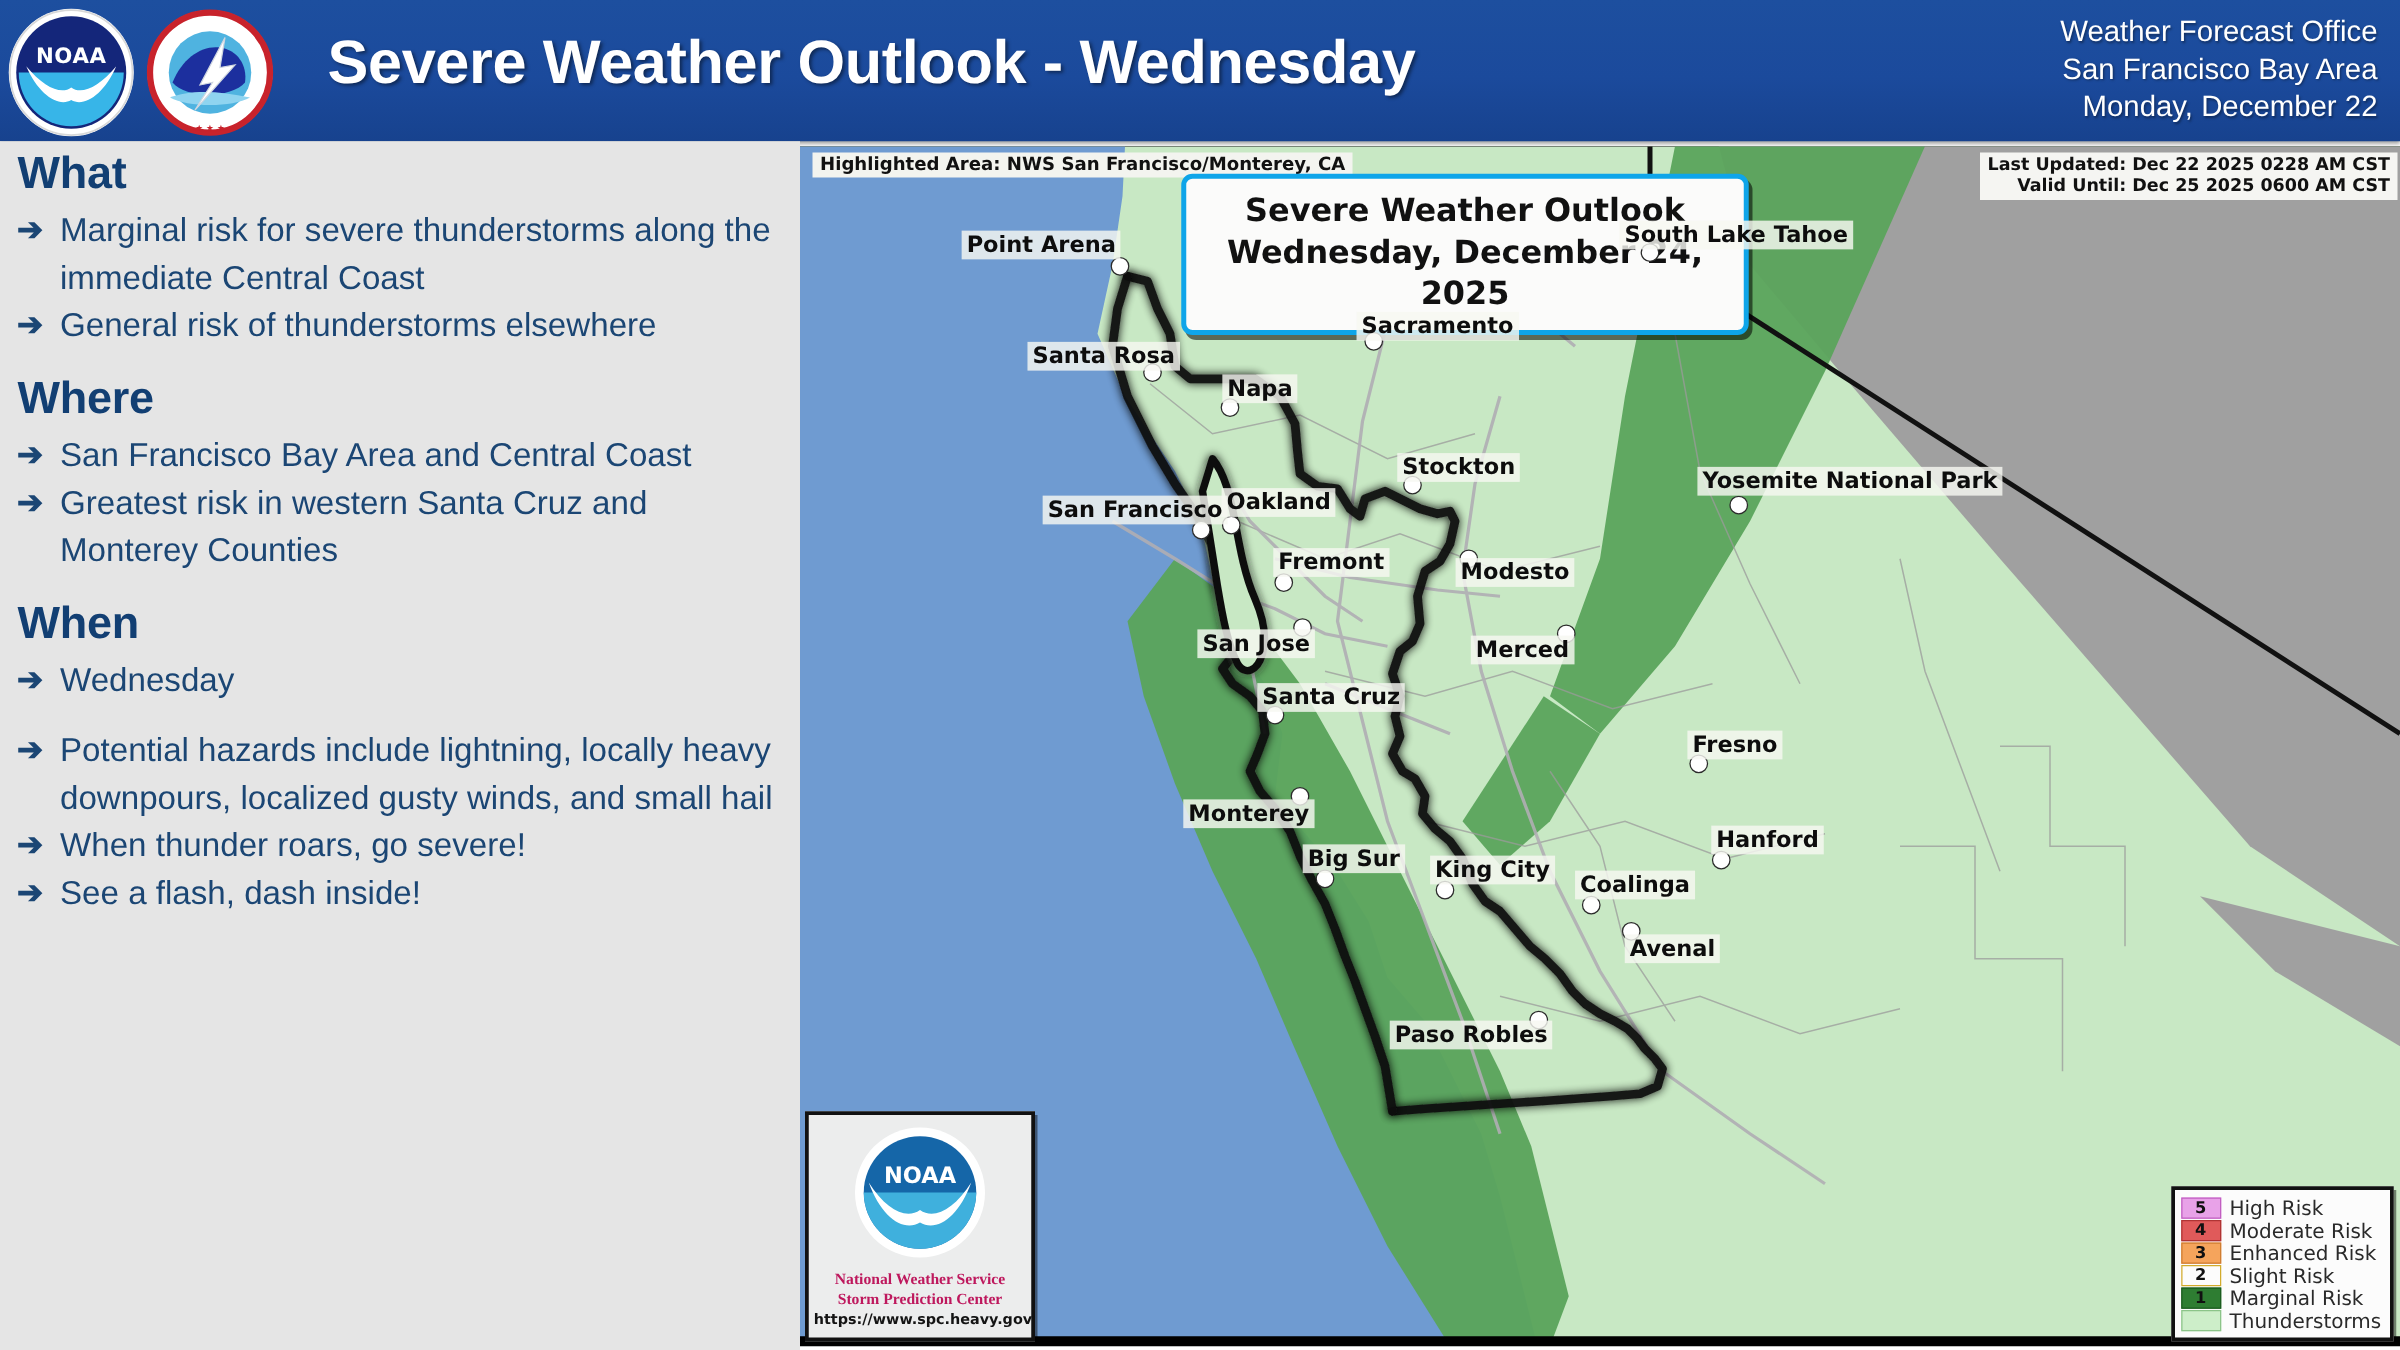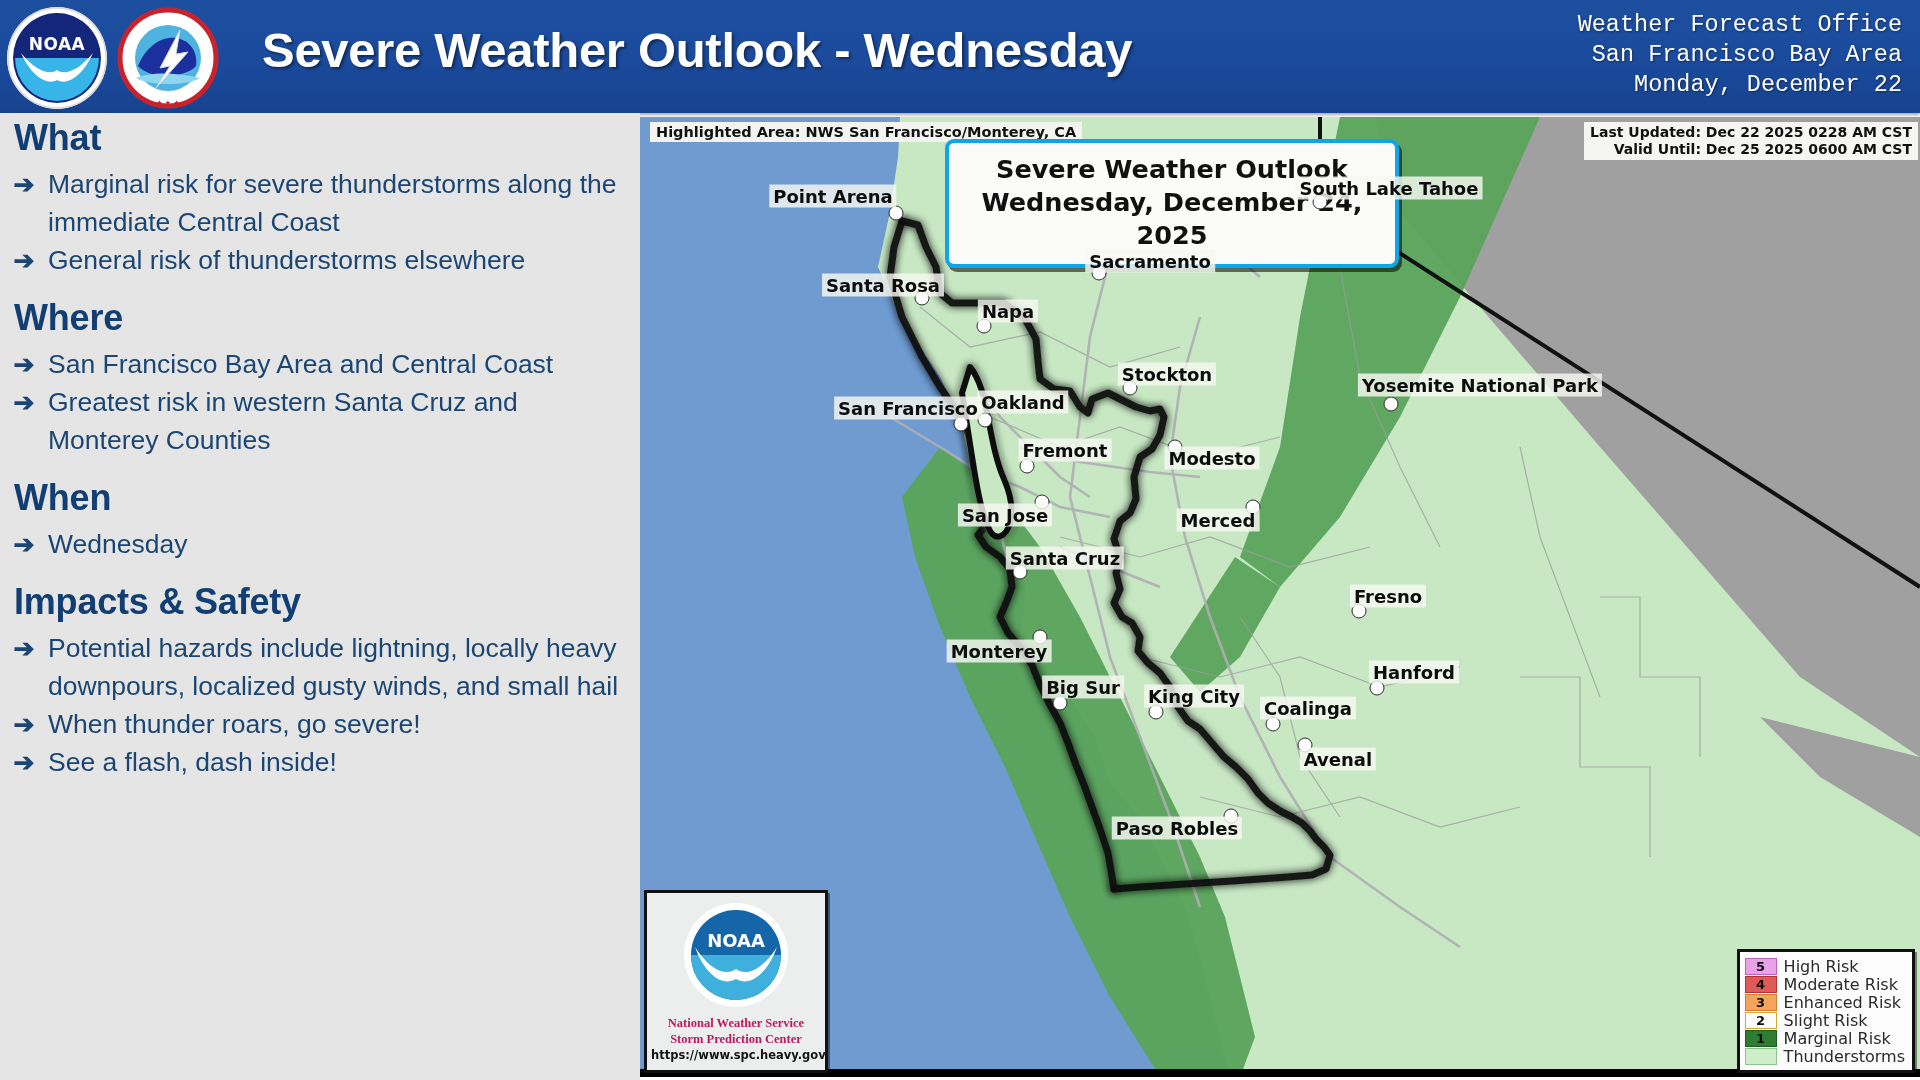"Weather Forecast Office" .header-right { font-family: Liberation Mono, monospace -> none }
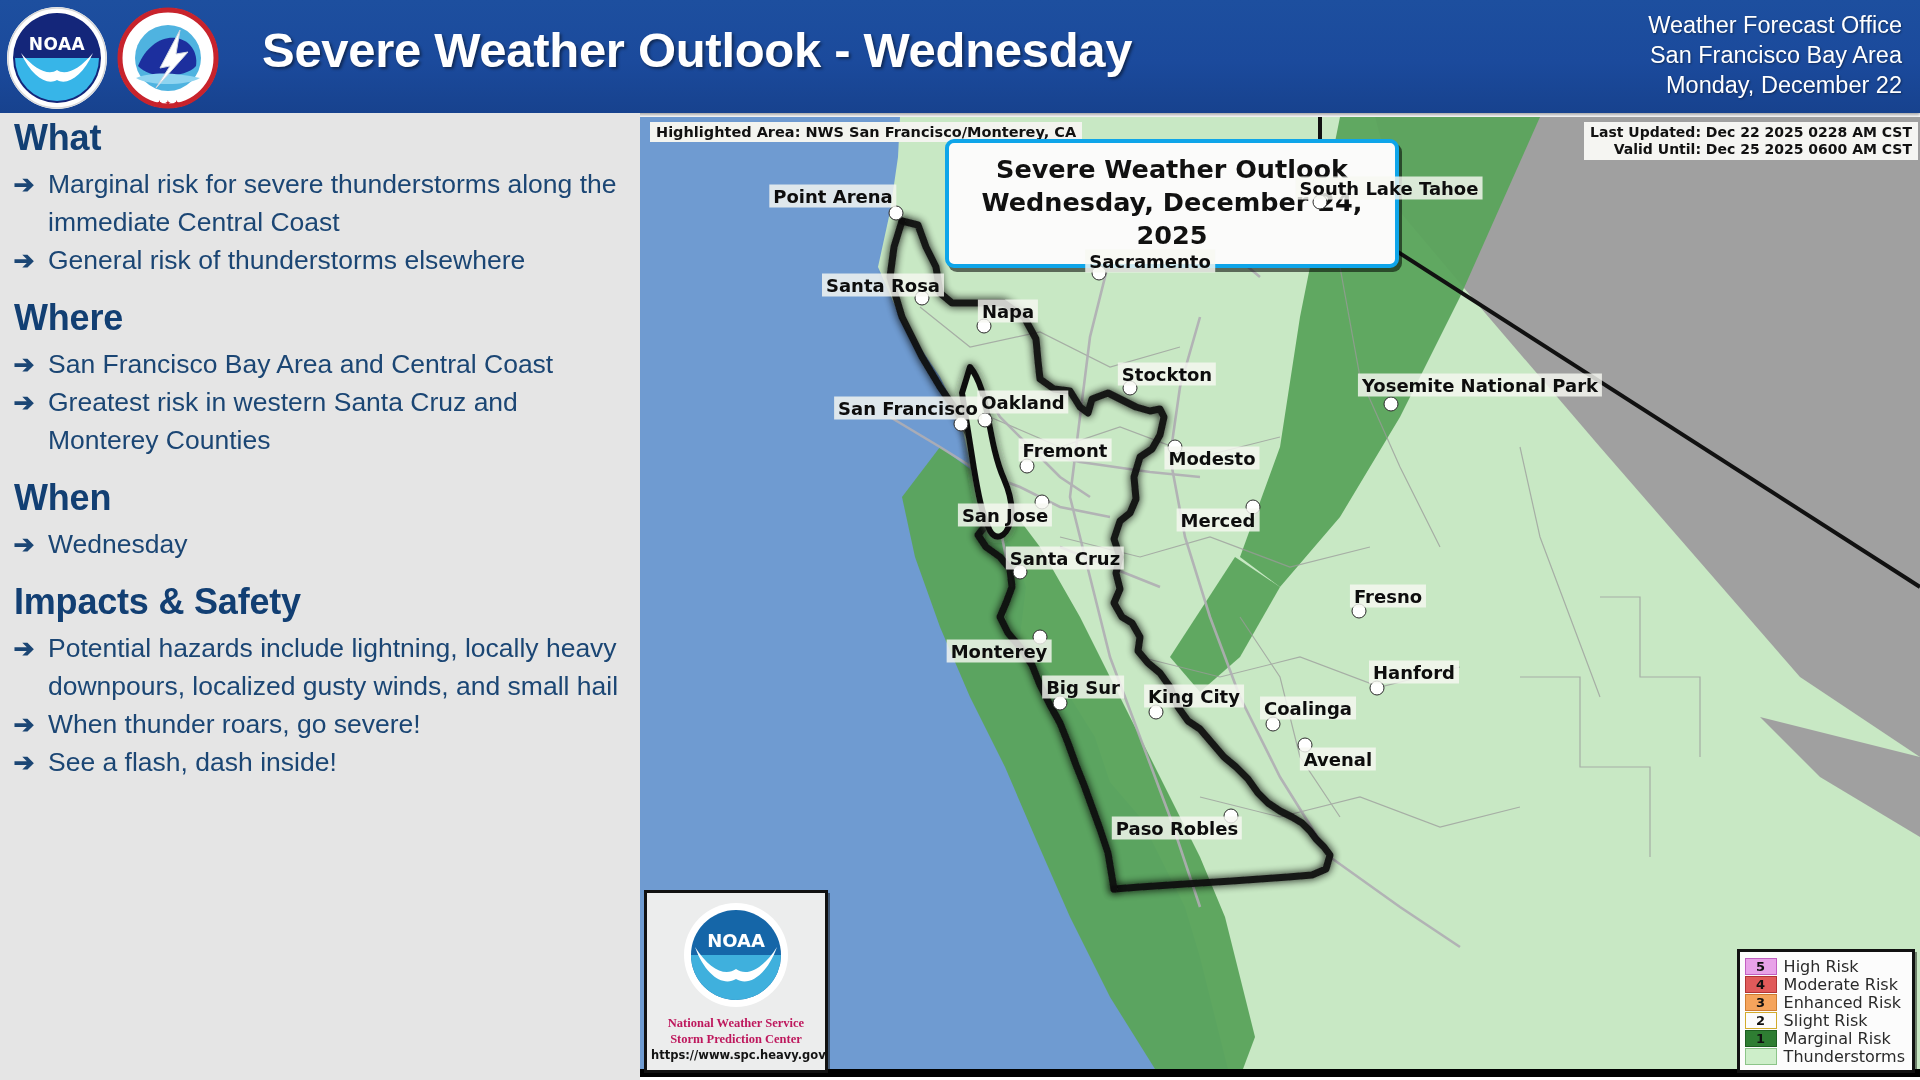"Impacts & Safety" div.sec-title { html: <div>Impacts &amp; Safety</div> -> none }
